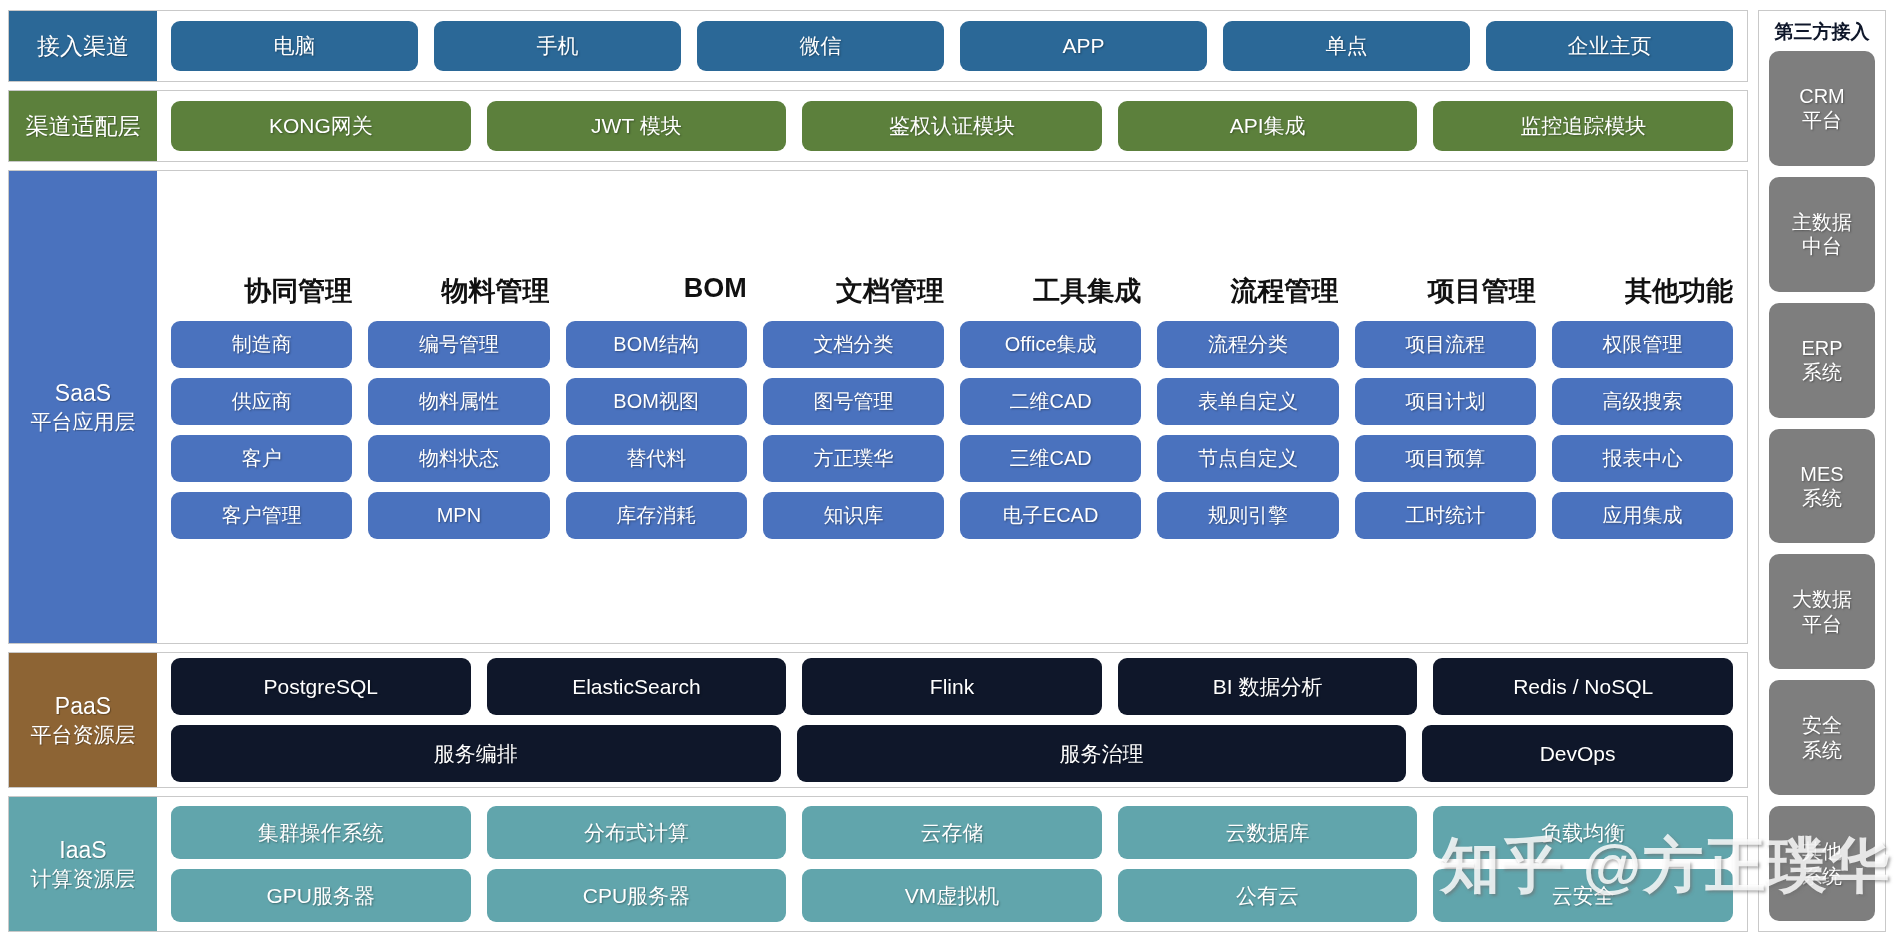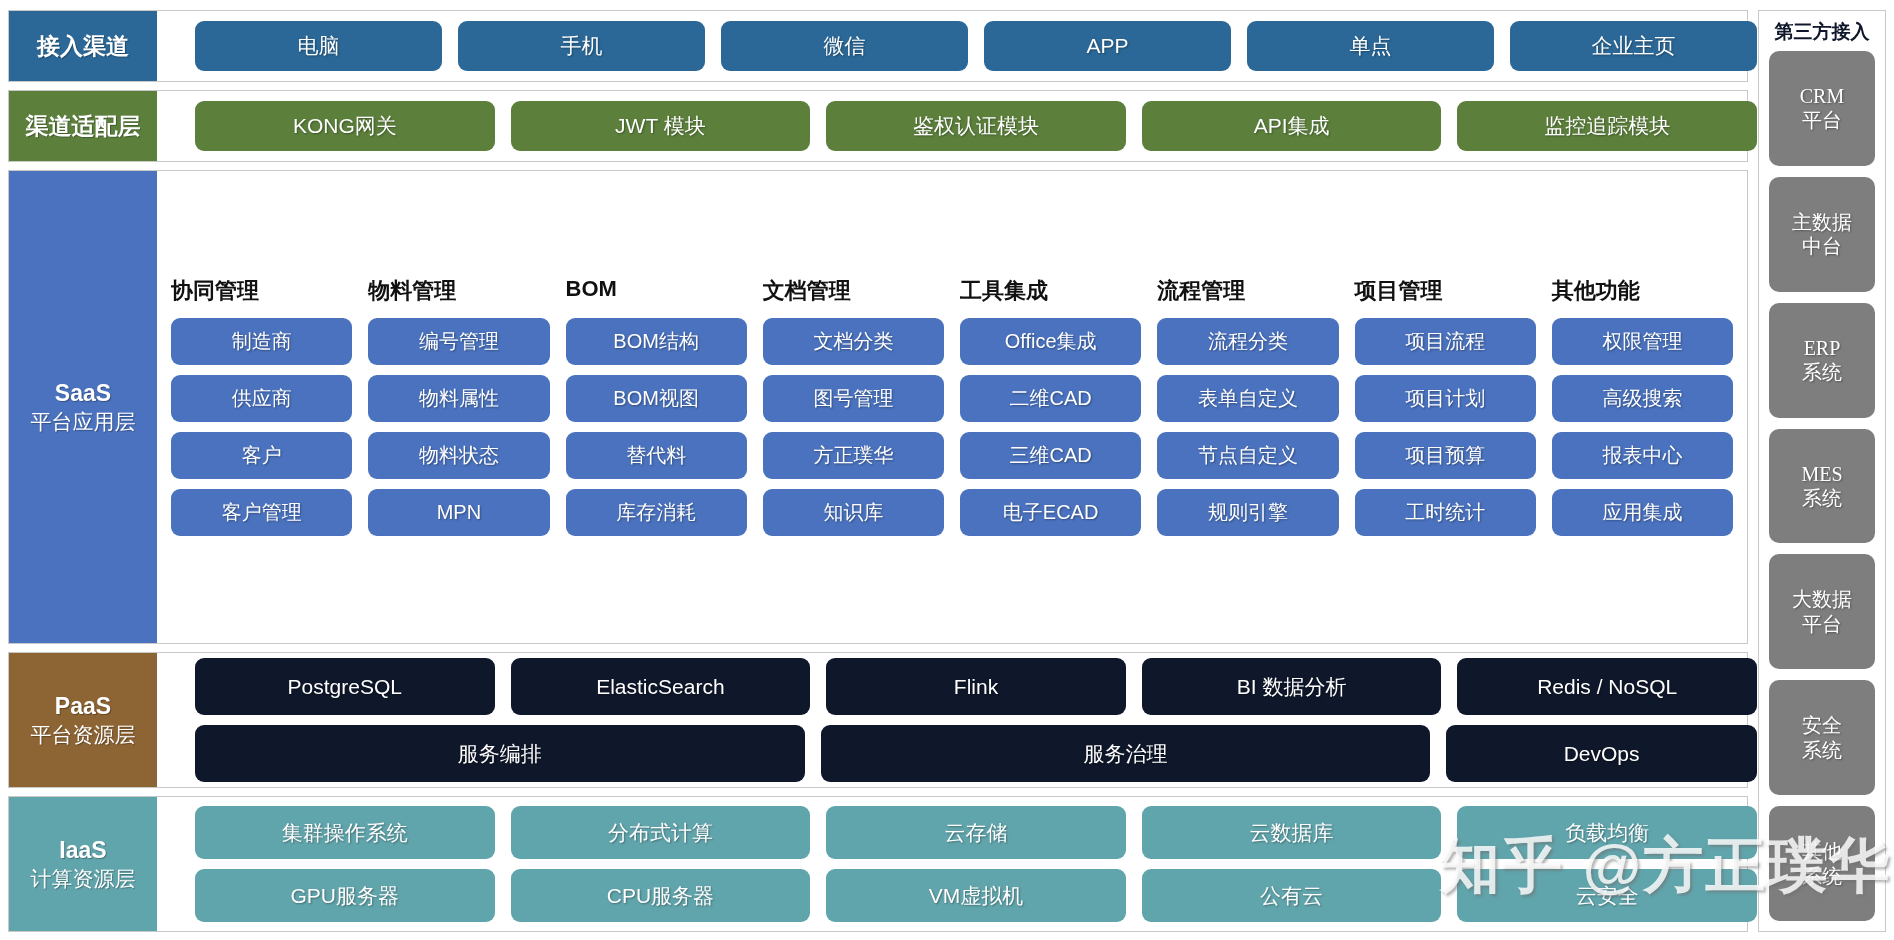"接入渠道" .layer-label .lbl-main { font-weight: 700 -> 400 }
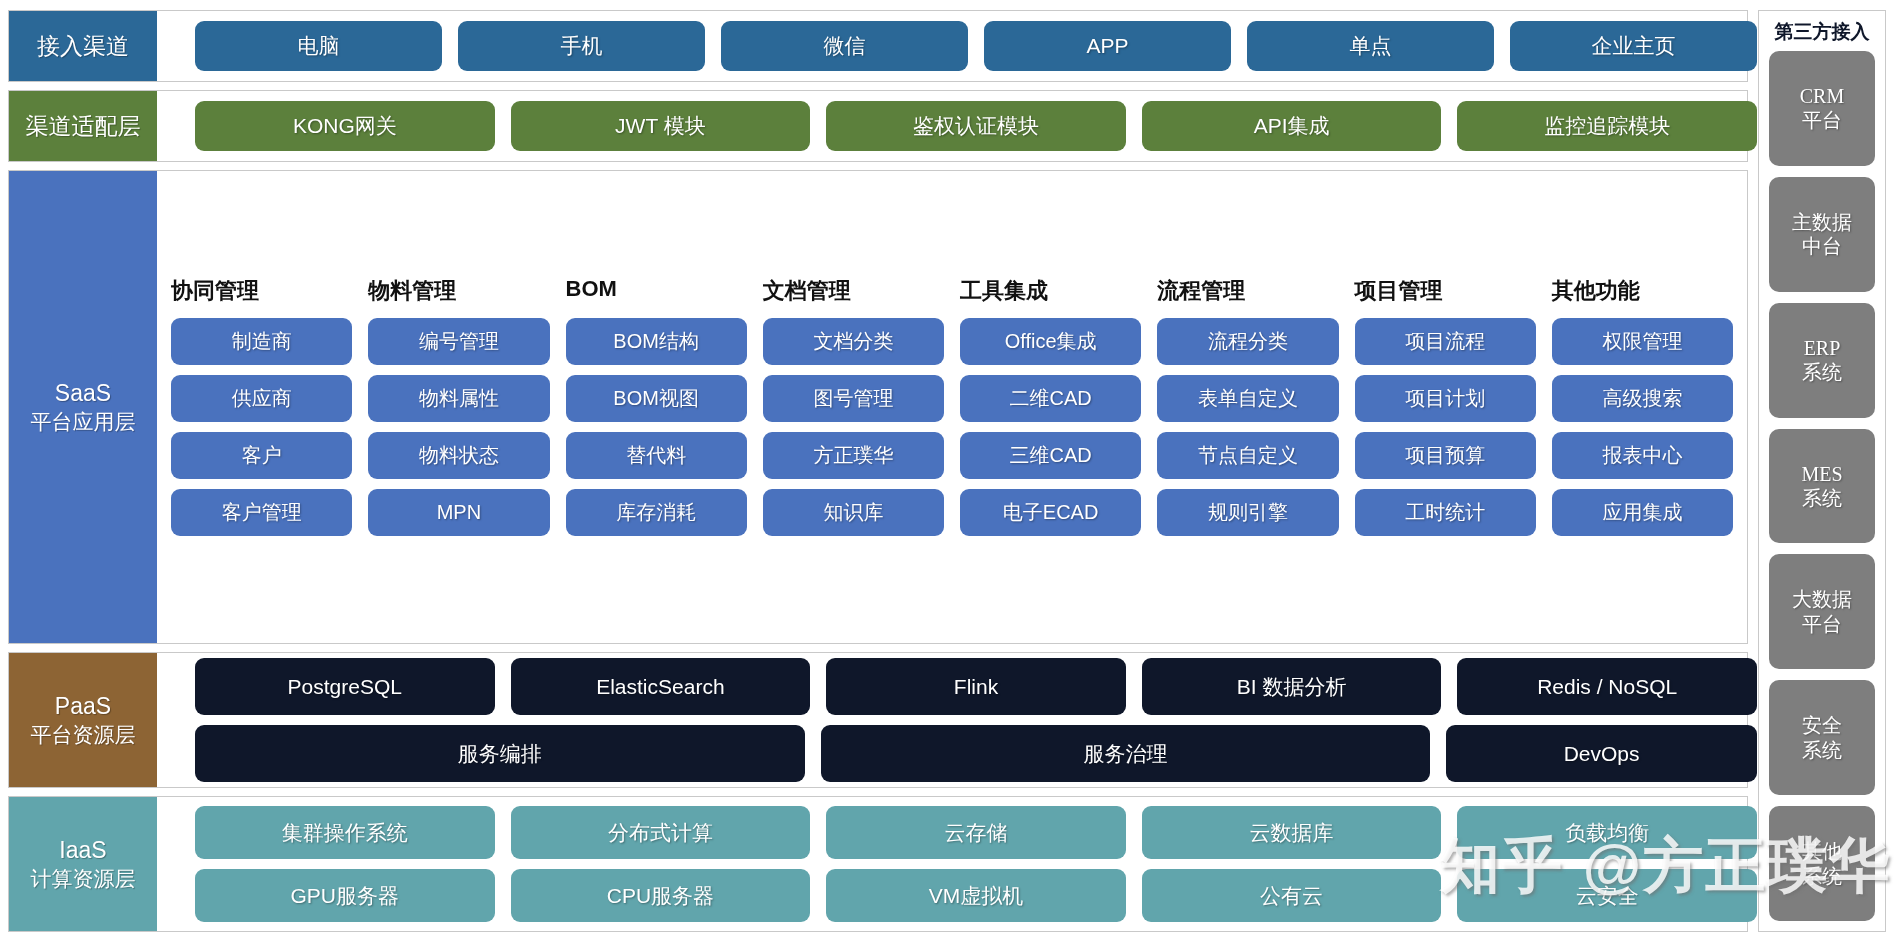"电脑" .row { margin-left: 24px -> none }
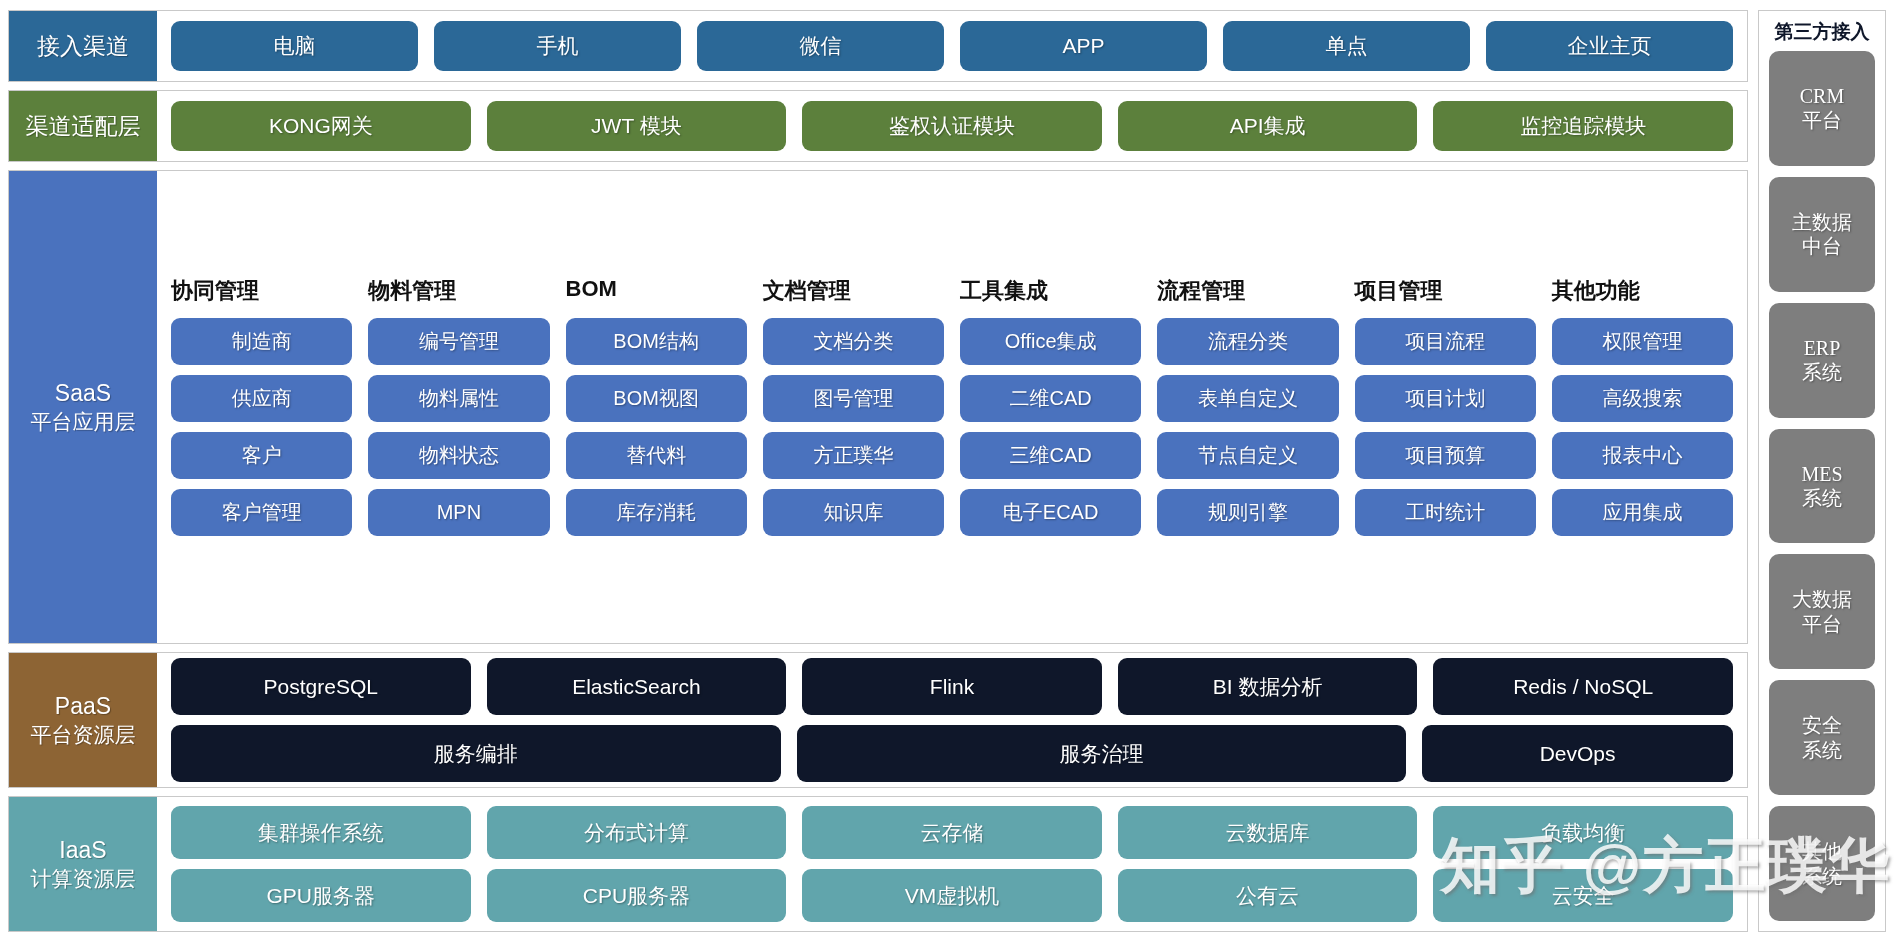"CRM" .sidebar-tile { font-family: Liberation Serif, serif -> none }
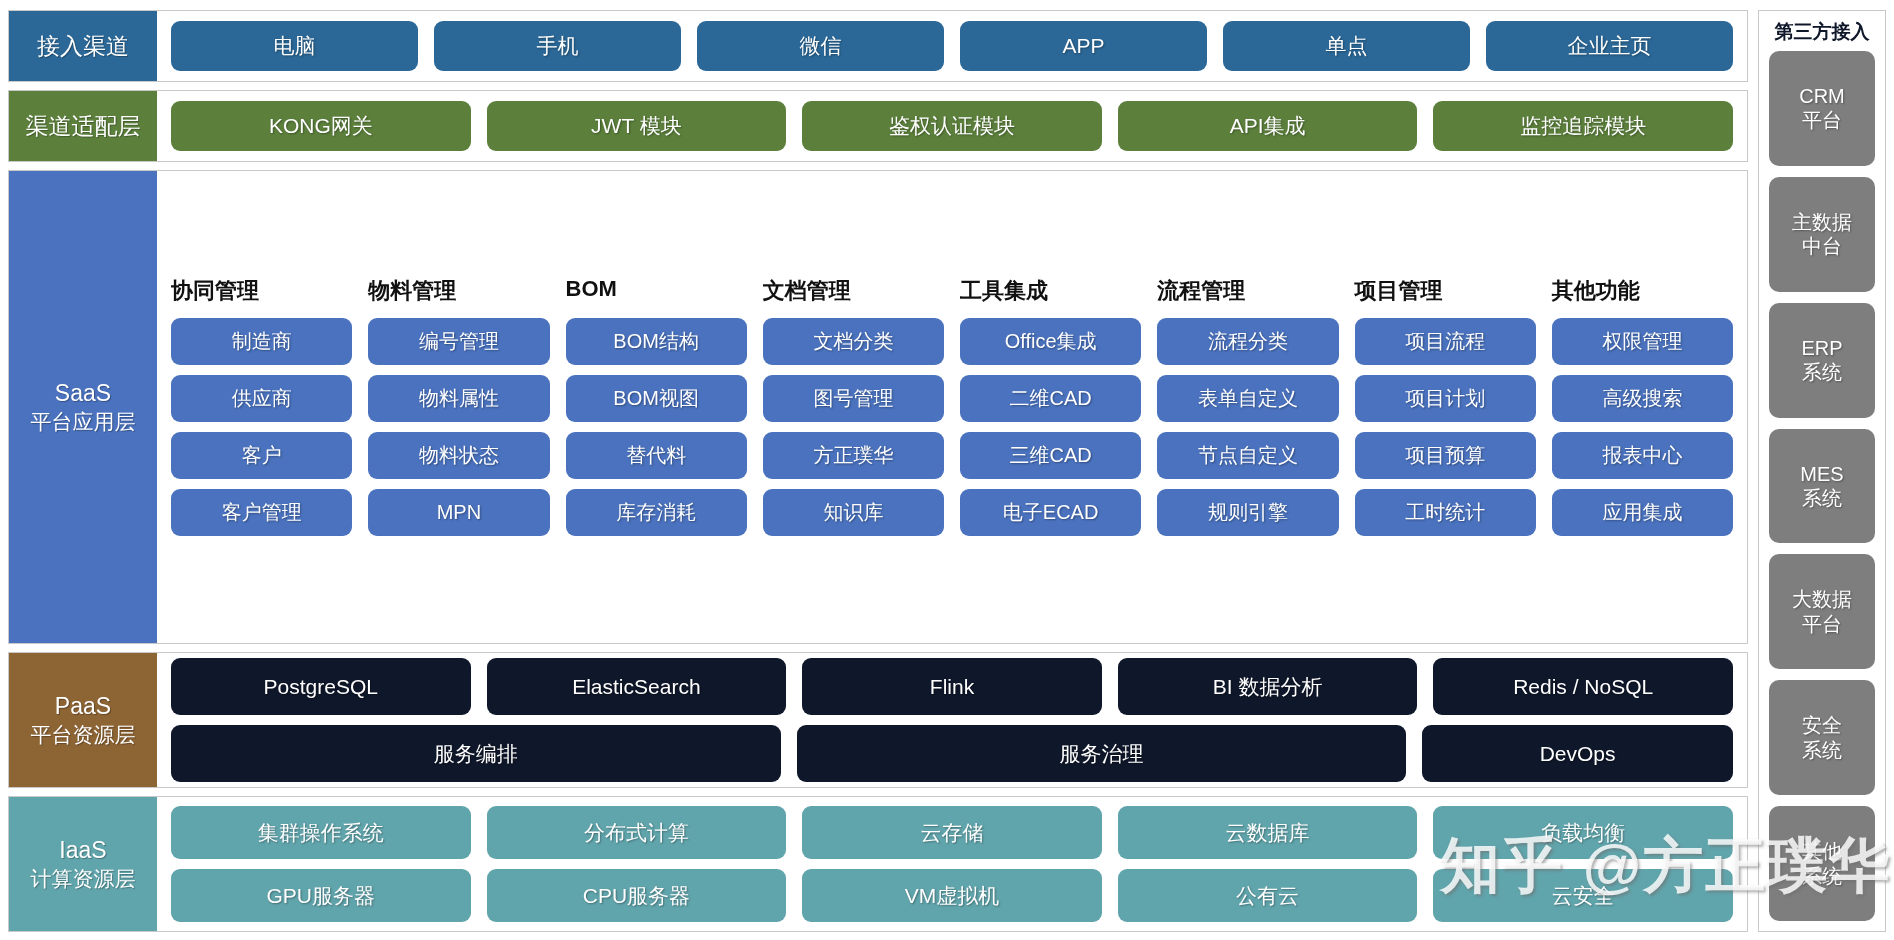"协同管理" .saas-head { font-size: 22px -> 27px; text-align: left -> right }
